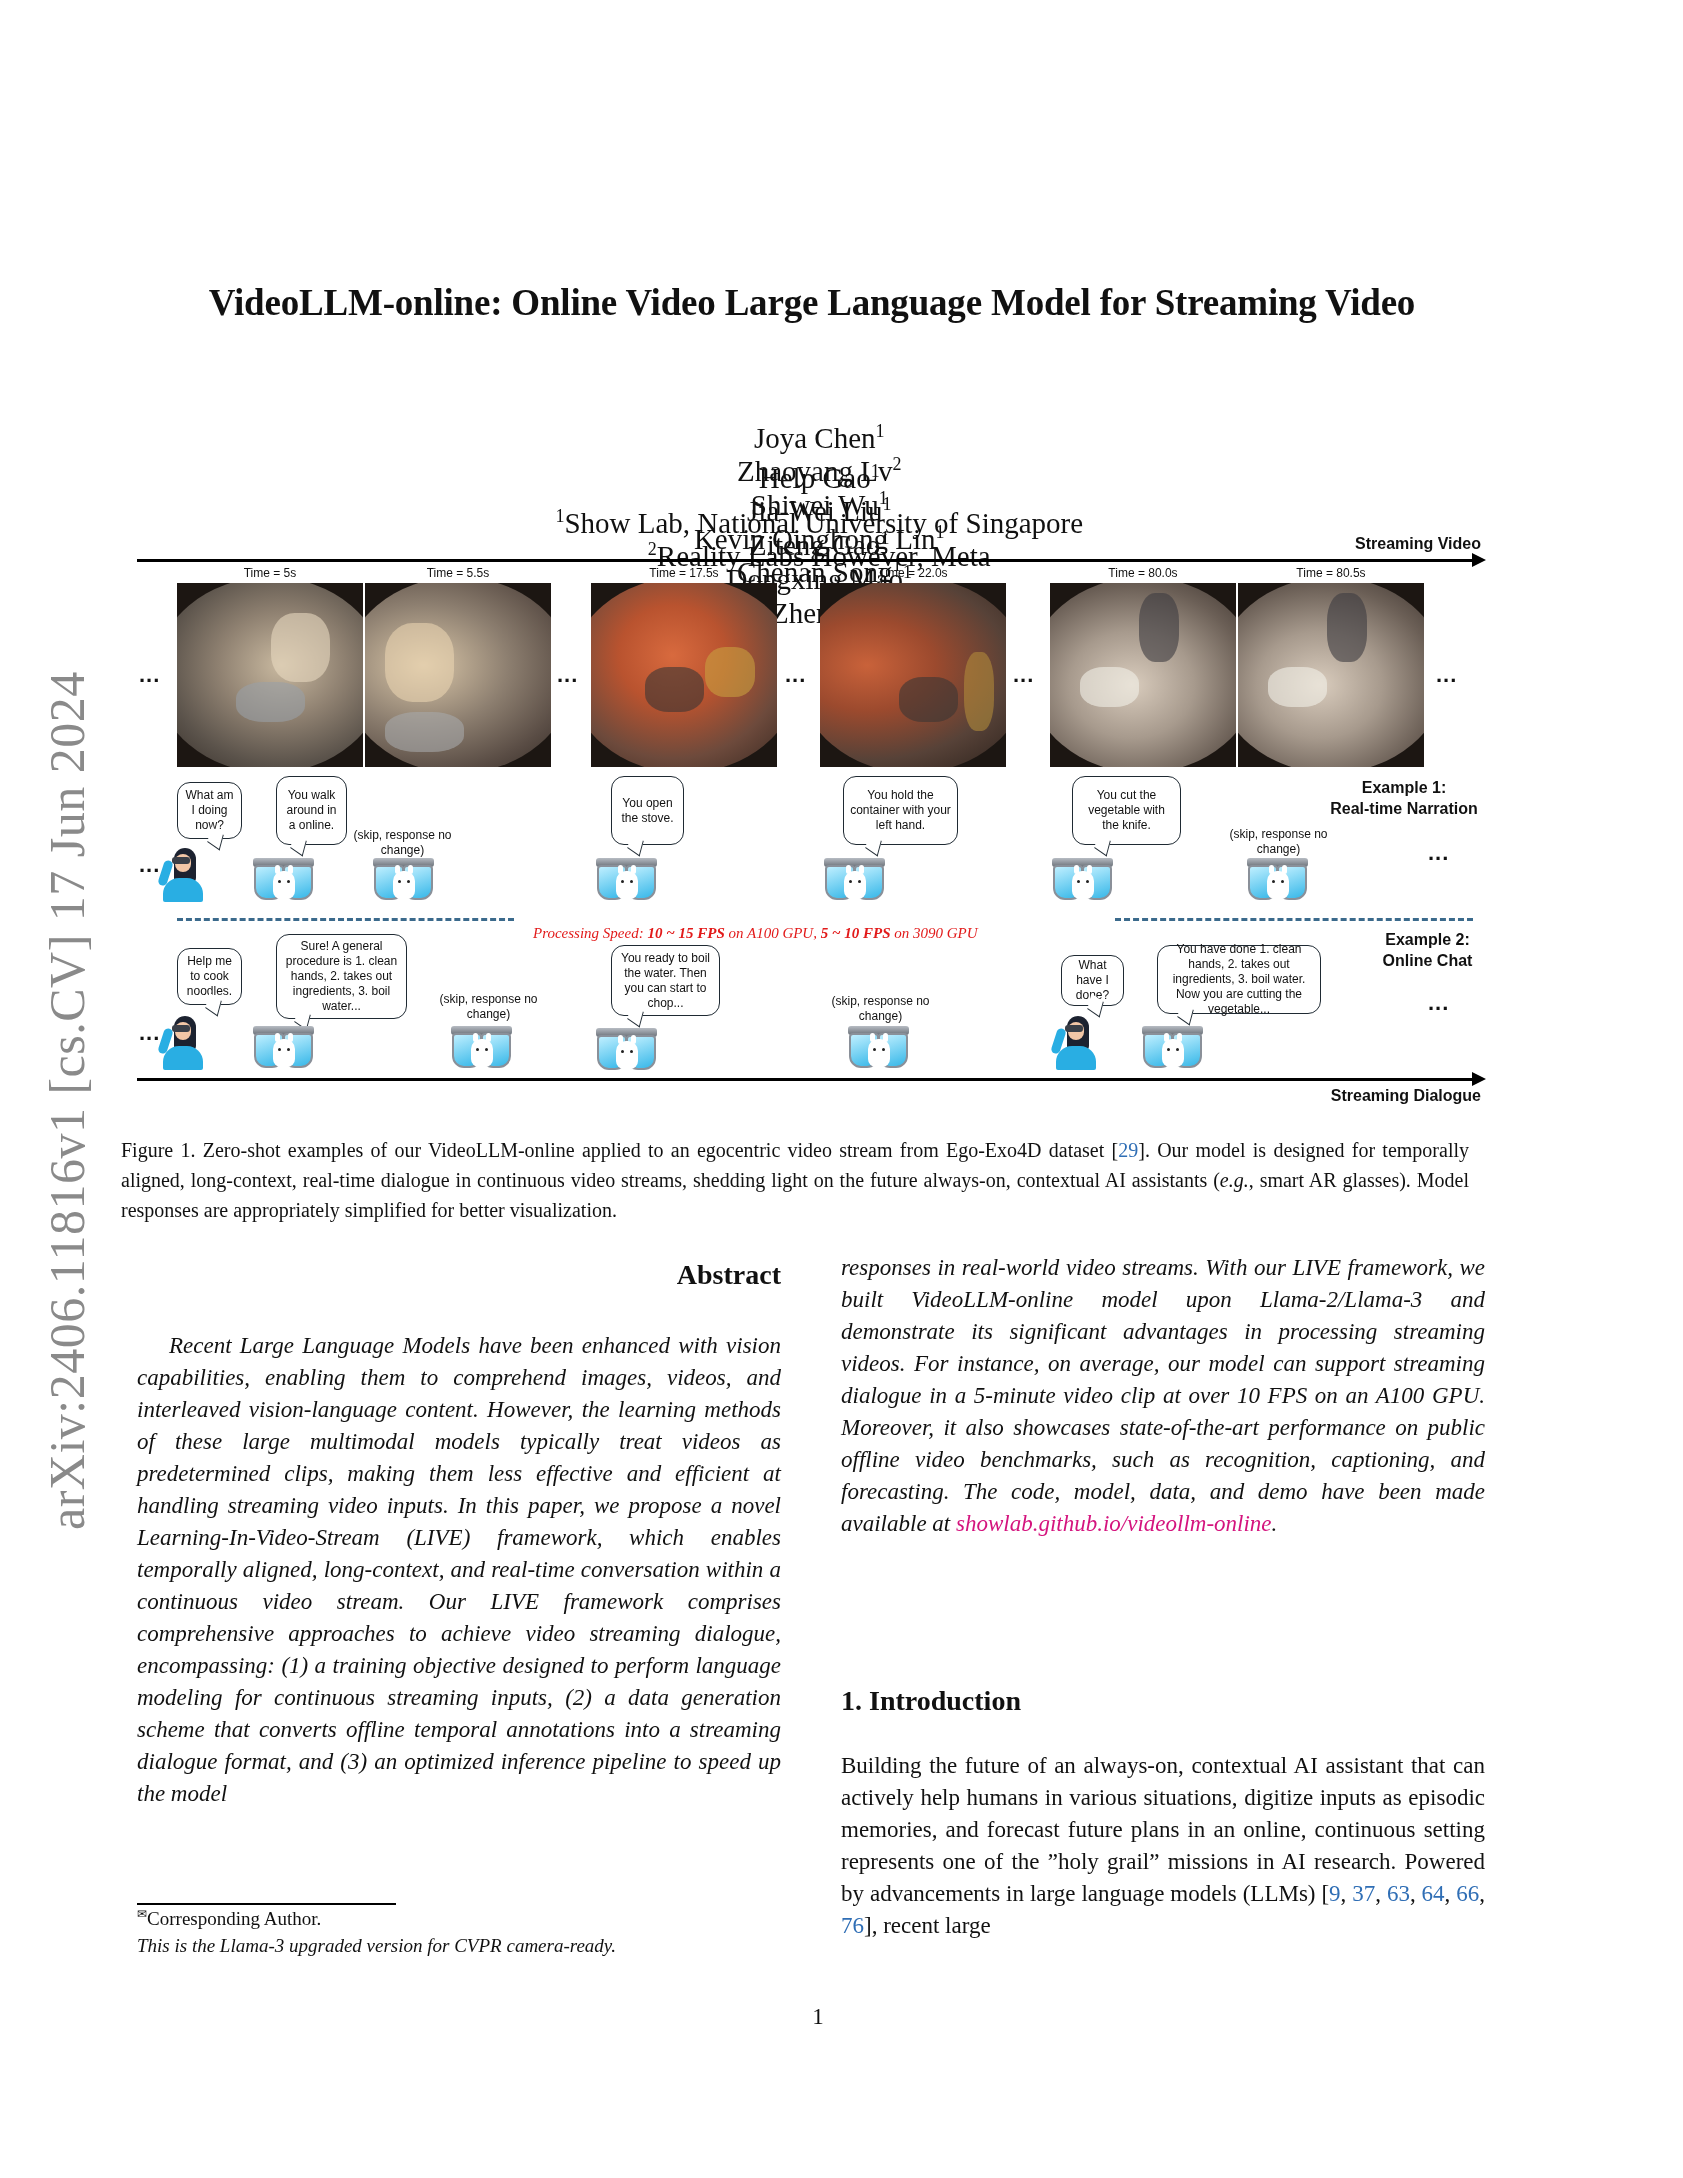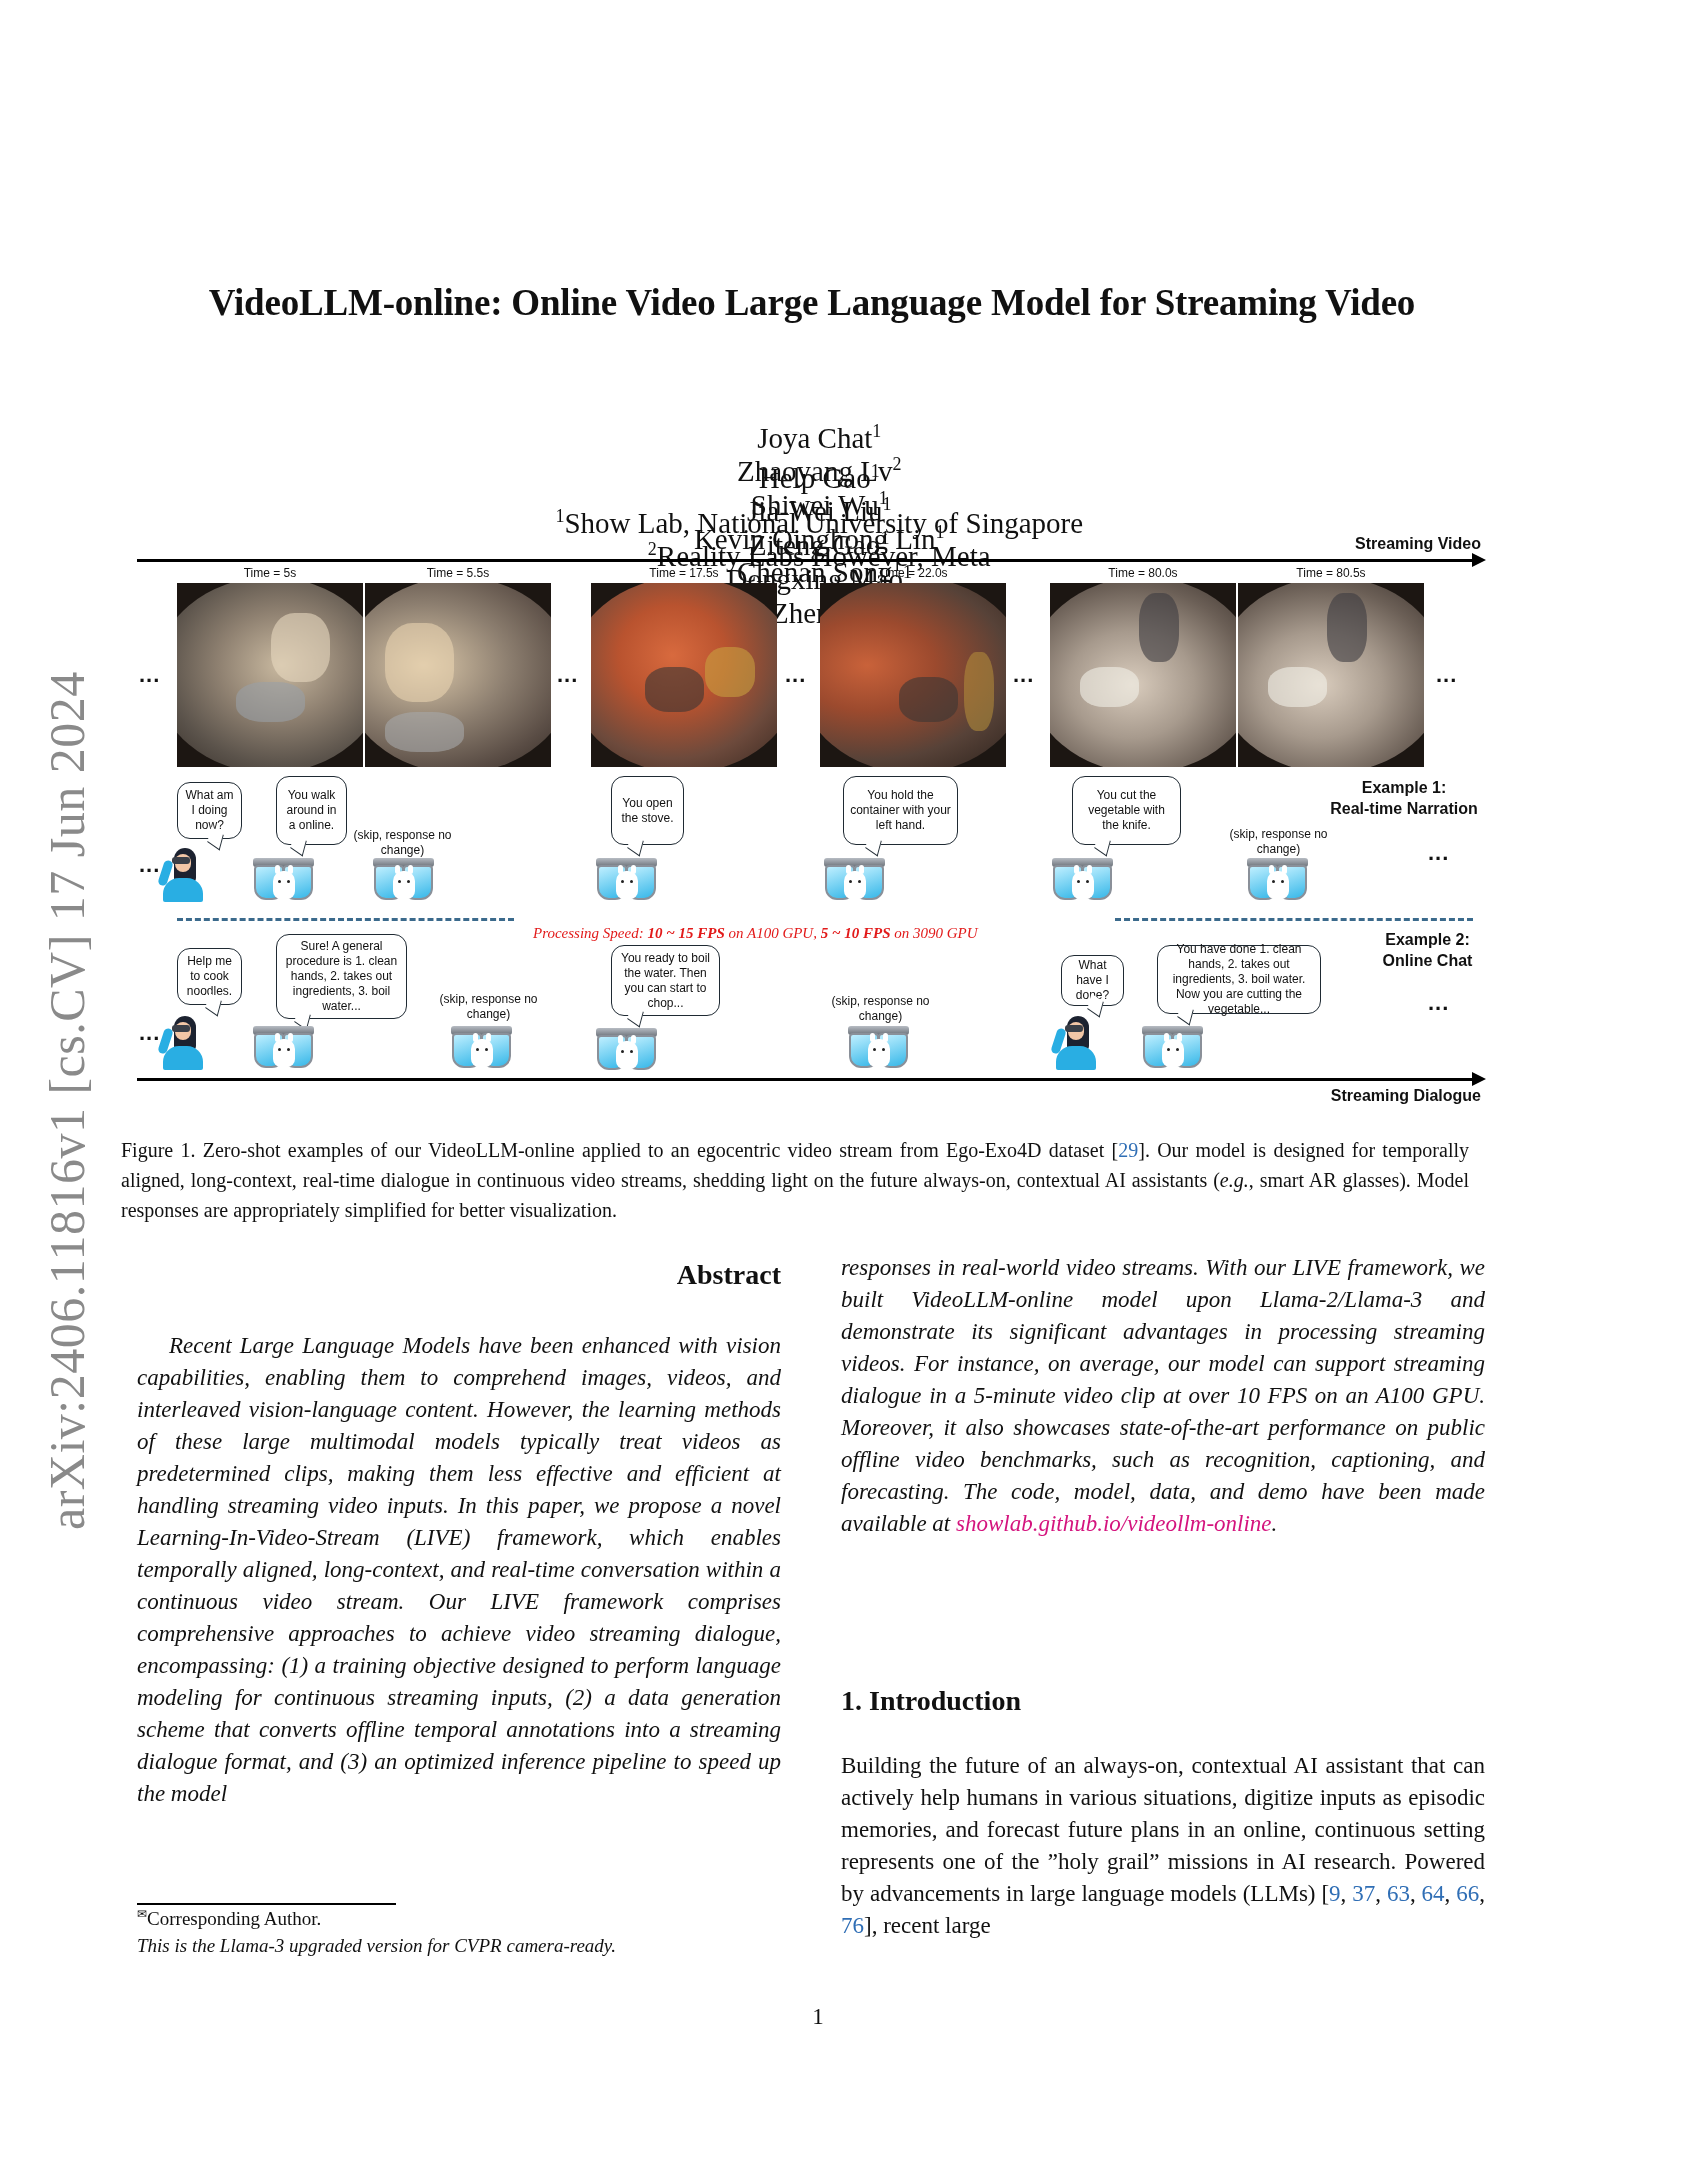"Joya Chat" span { text: Chat -> Chen }
